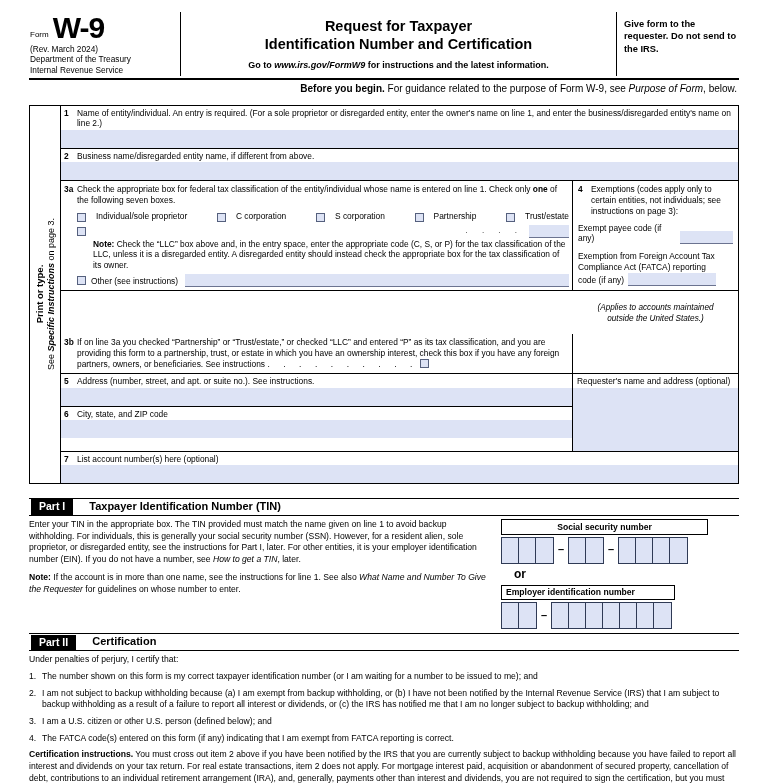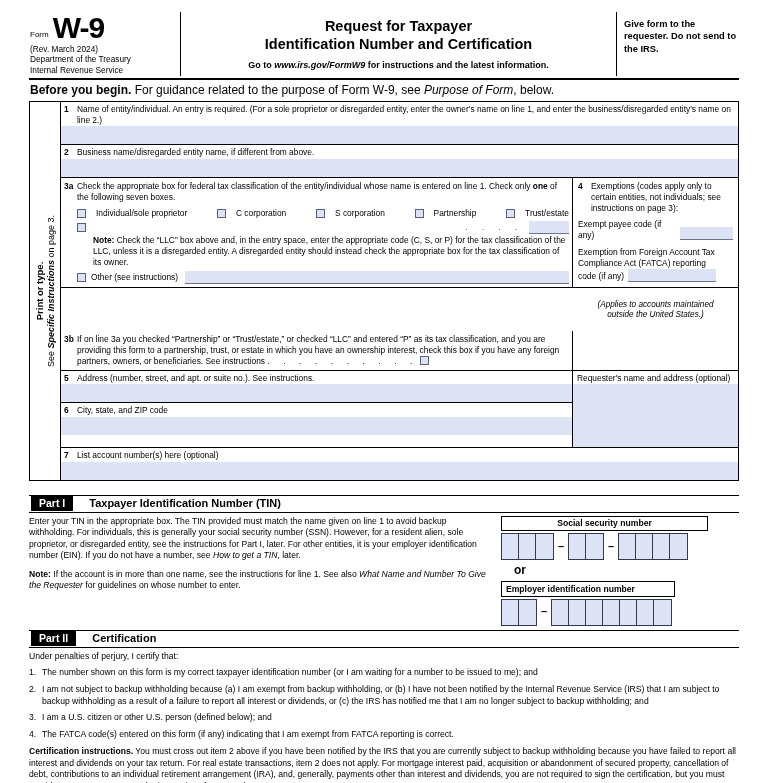"Before you begin. For guidance" .before { font-size: 12px -> 10px; padding: 3px 2px 3px 1px -> 3px 2px 9px 1px; text-align: none -> right }
